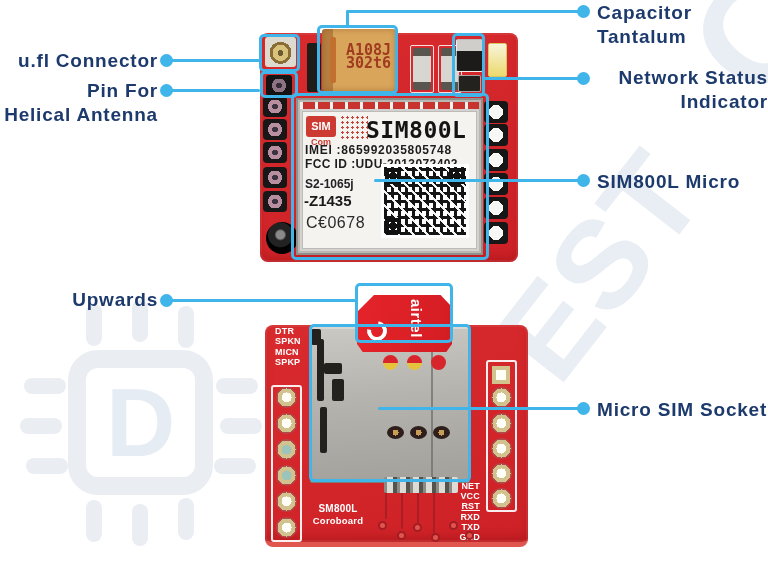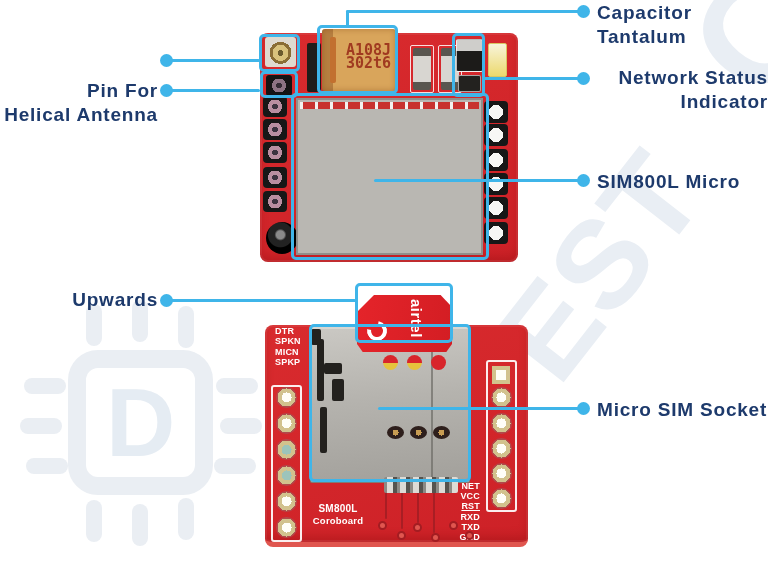"u.fl Connector" div.lbl { html: none -> <div>u.fl Connector</div> }
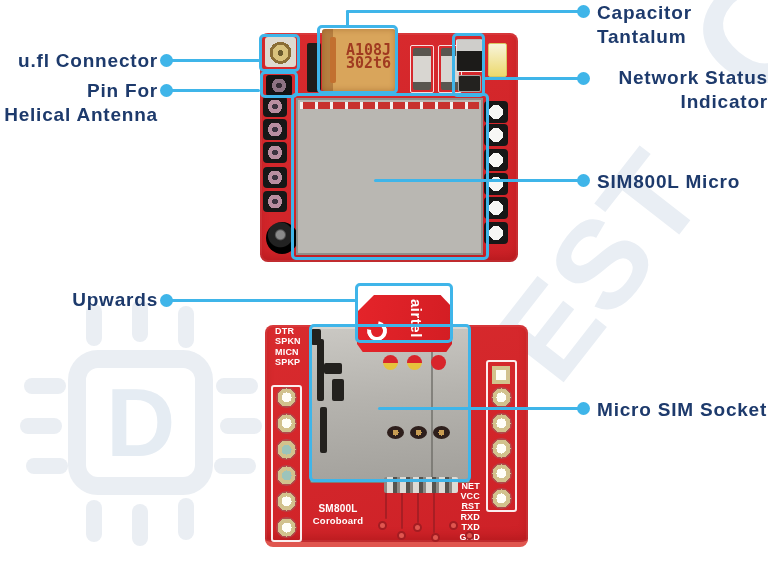"SIM" div.label { html: none -> <div> <div>SIM</div> <div>Com</div> <div></div> <div>SIM800L</div> <div>IMEI :865992035805748</div> <div>FCC ID :UDU-2013072402</div> <div>S2-1065j</div> <div>-Z1435</div> <div>C€0678</div> <div> <div></div> <div></div> <div></div> </div> </div> }
